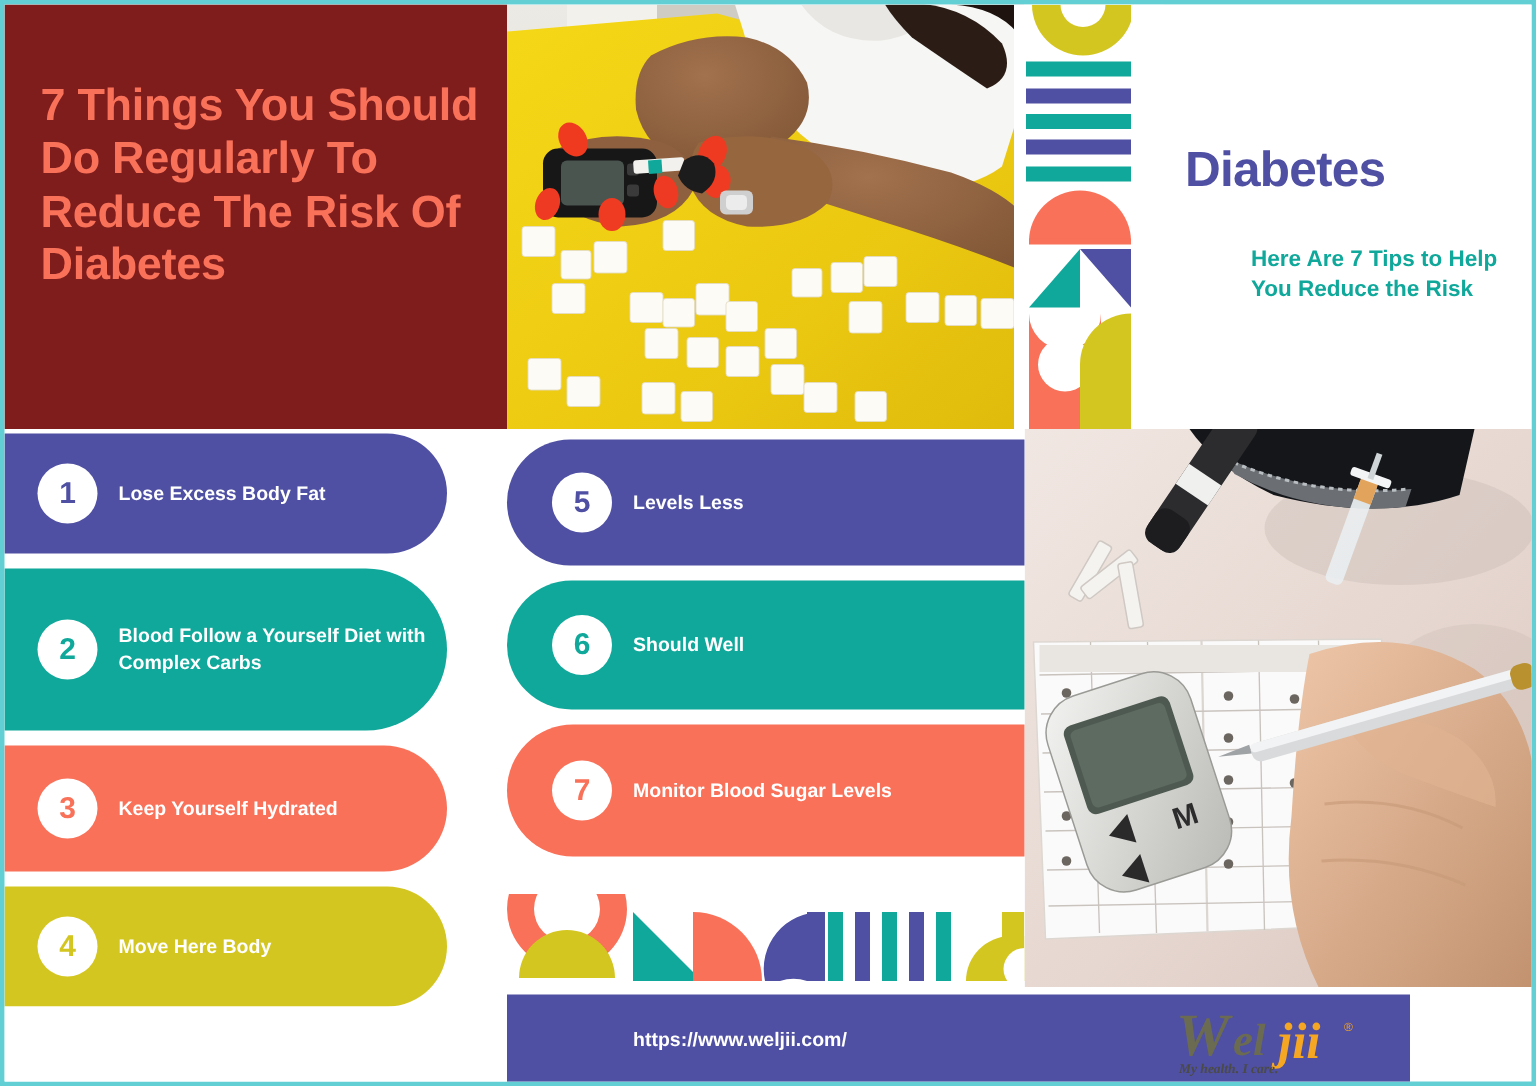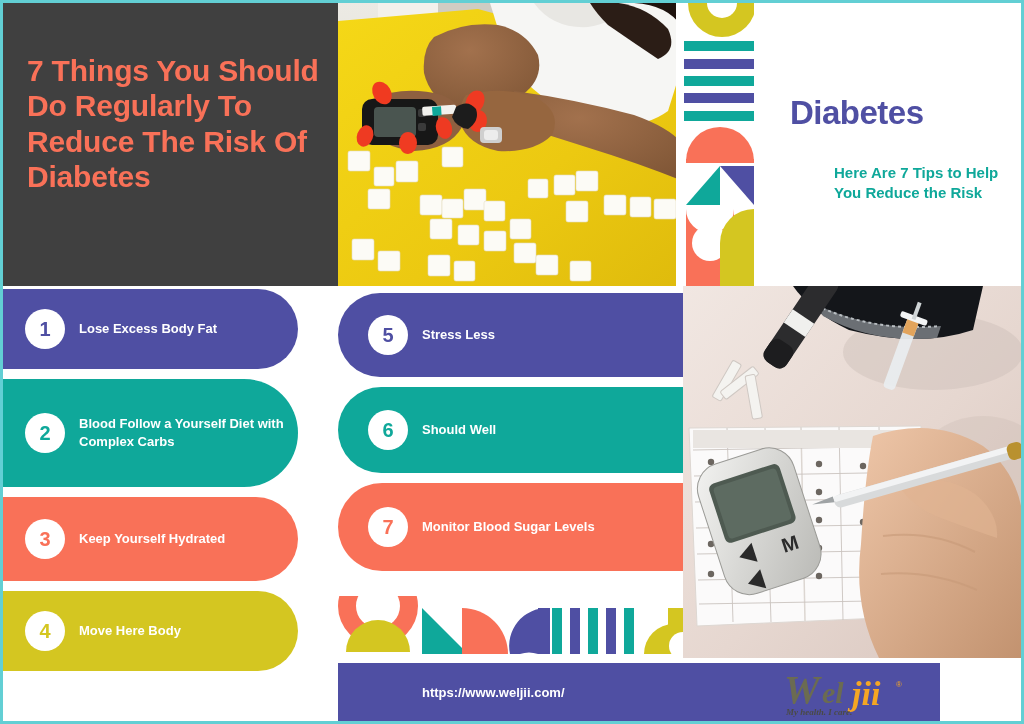"7 Things You Should Do" .top-left { background: #404040 -> #7f1d1d }
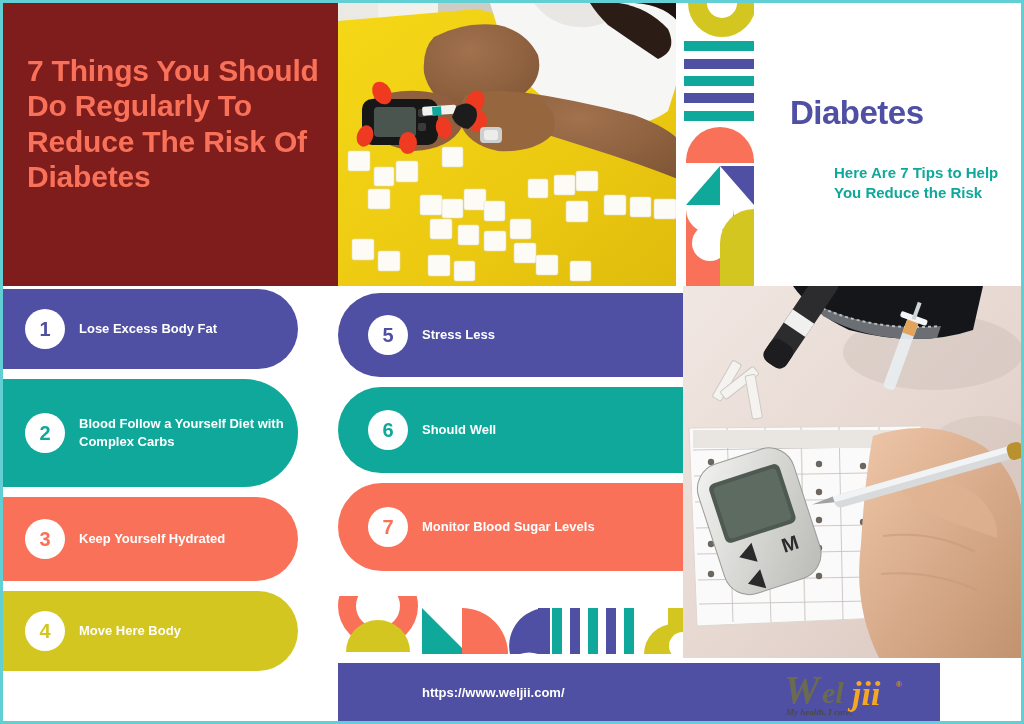"Stress Less" div.txt { text: Stress -> Levels }
